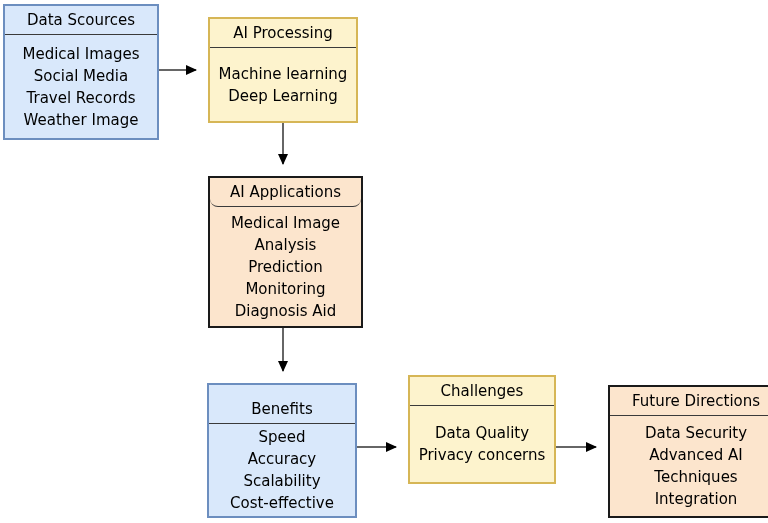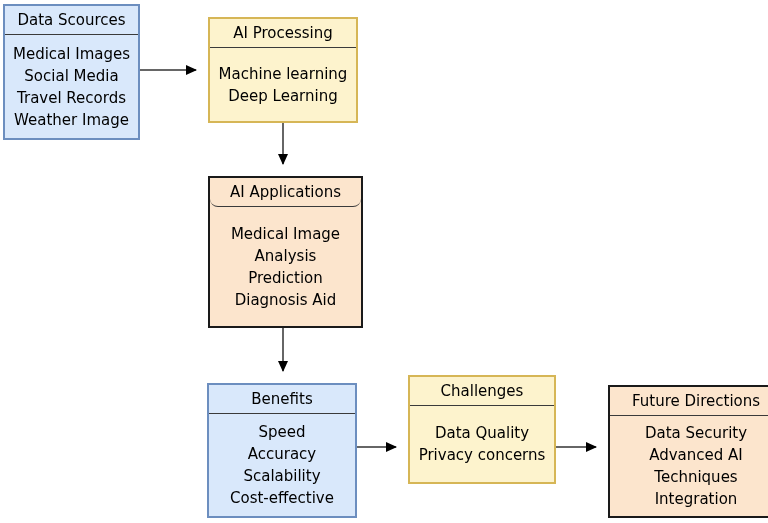"Data Scources" div.node { width: 137px -> 156px }
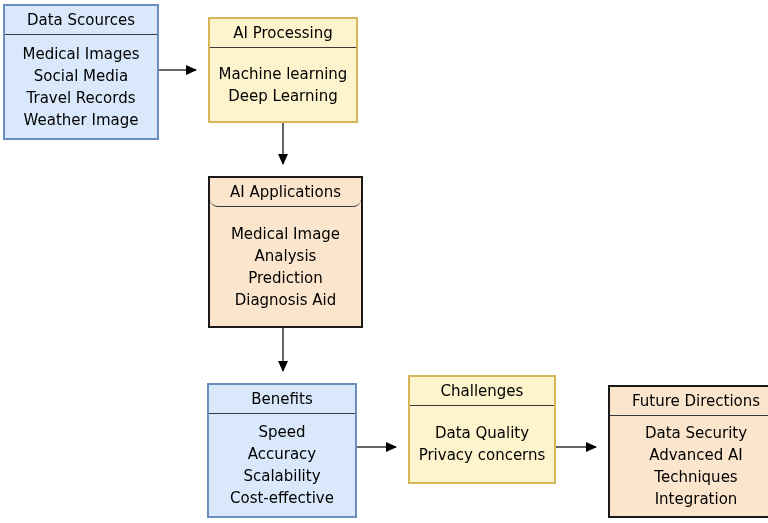"Monitoring" div.node-item { html: none -> <div>Monitoring</div> }
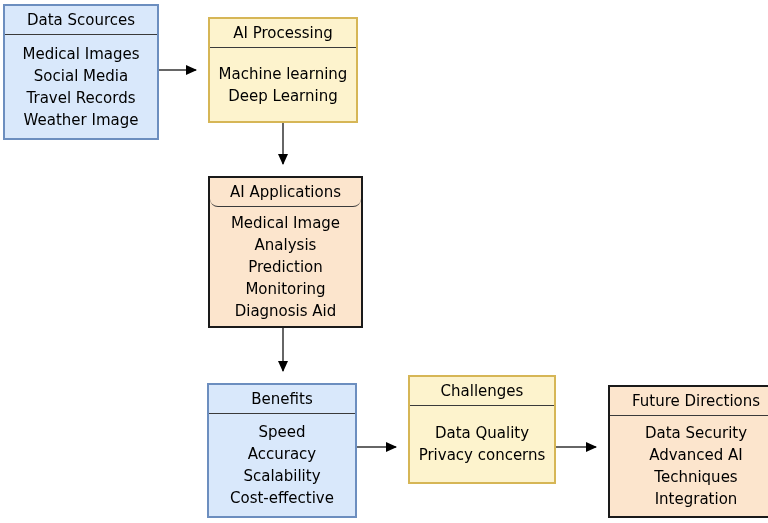"Benefits" div.node-header { margin-top: none -> 10px }
